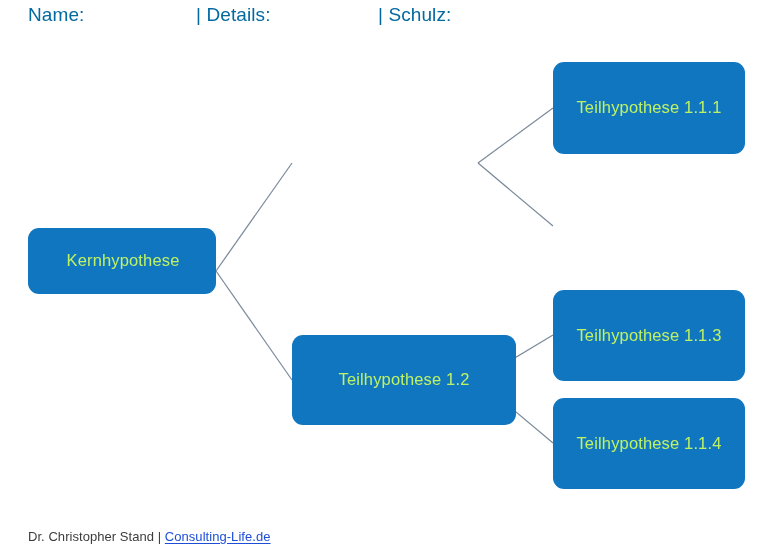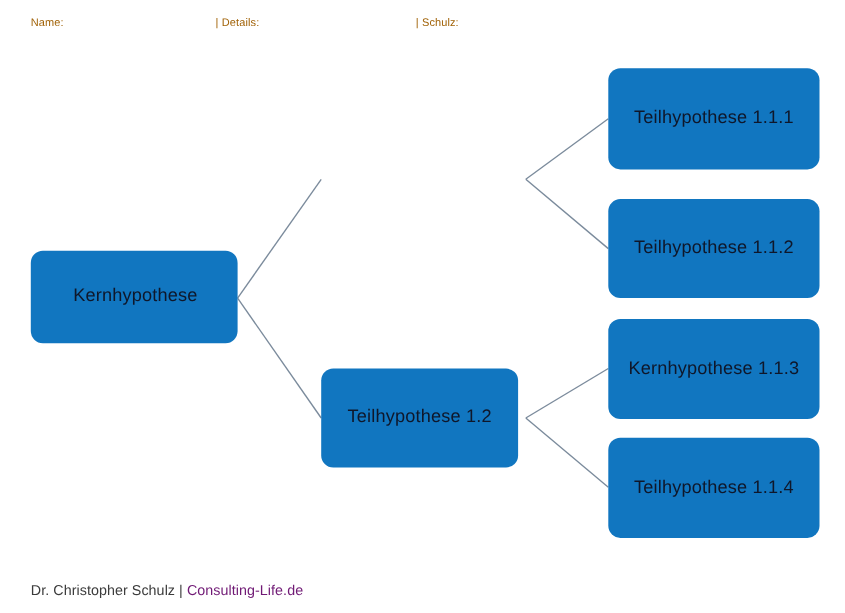"Name:" .hdr-item { color: #a16207 -> #0369a1; font-size: 10px -> 19px; top: 16px -> 4px }
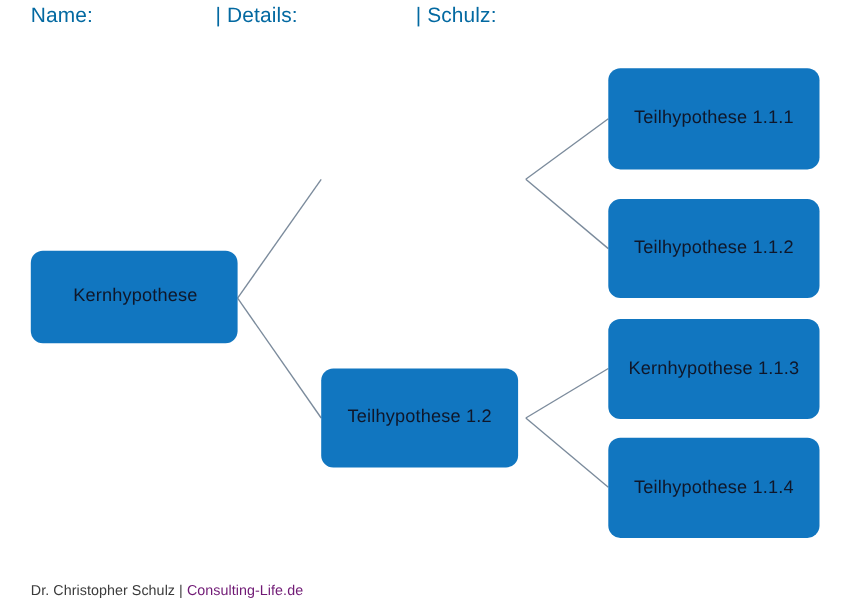"Teilhypothese 1.1.1" .node-label { color: #0f172a -> #bef264 }
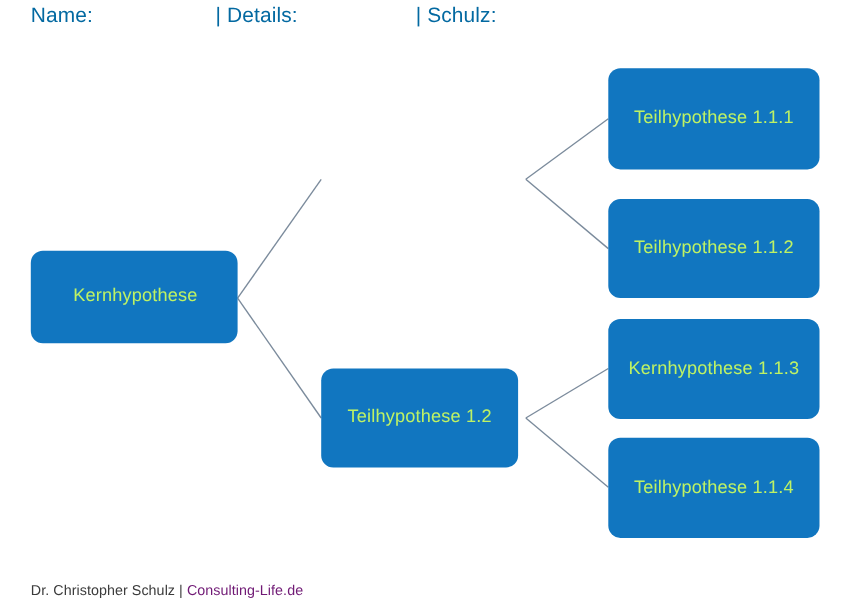"Teilhypothese 1.1.2" div.node { html: <div> <span>Teilhypothese 1.1.2</span> </div> -> none }
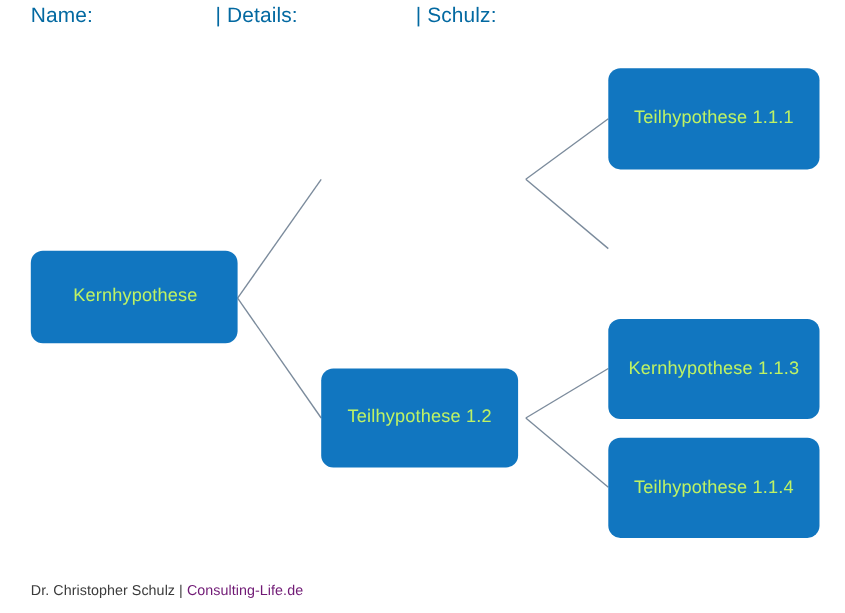"Kernhypothese" #node-root { height: 84px -> 66px }
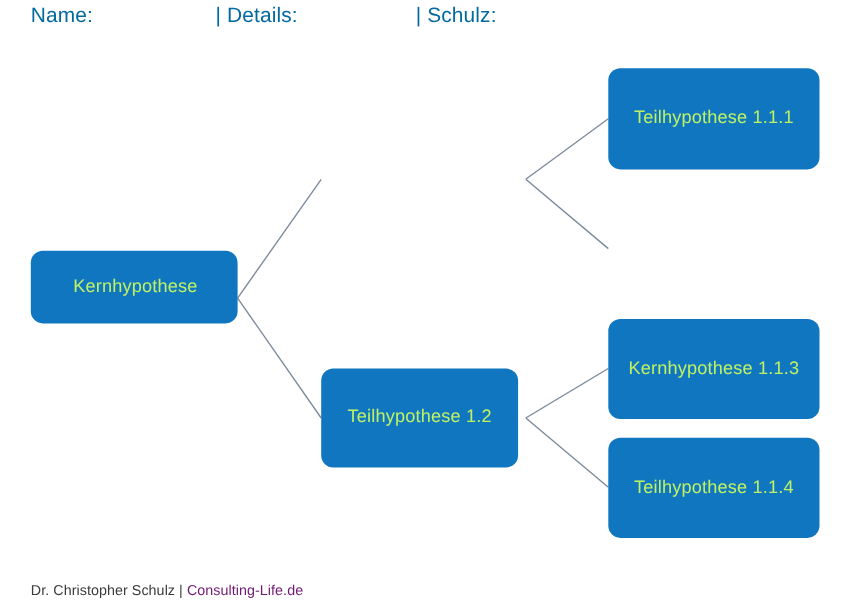"Kernhypothese 1.1.3" span.node-label { text: Kernhypothese -> Teilhypothese }
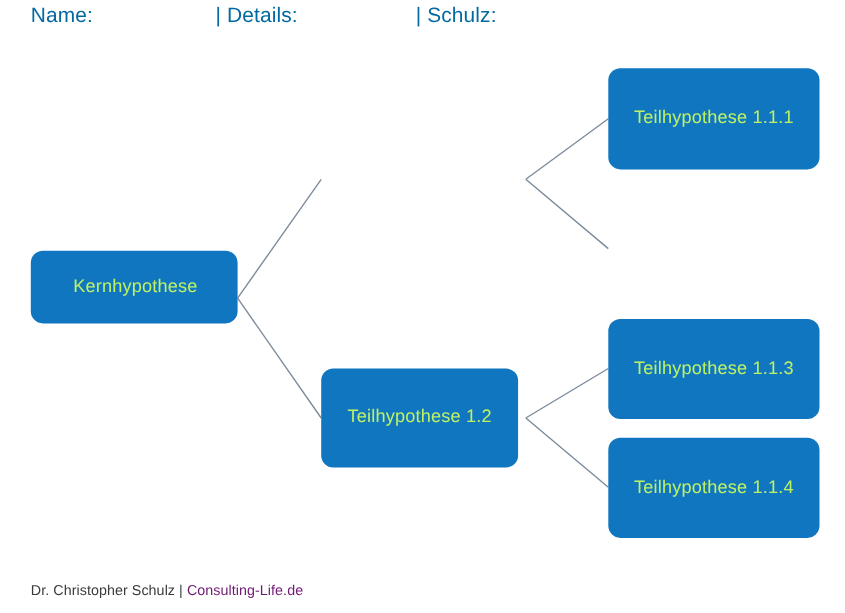"Teilhypothese 1.2" #node-l2-1 { width: 179px -> 224px }
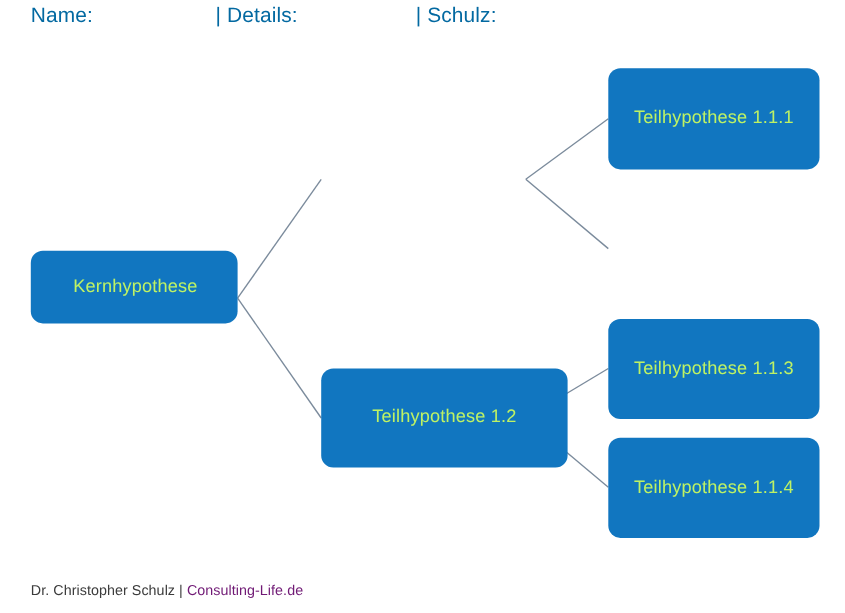"Dr. Christopher Schulz |" span { text: Schulz -> Stand }
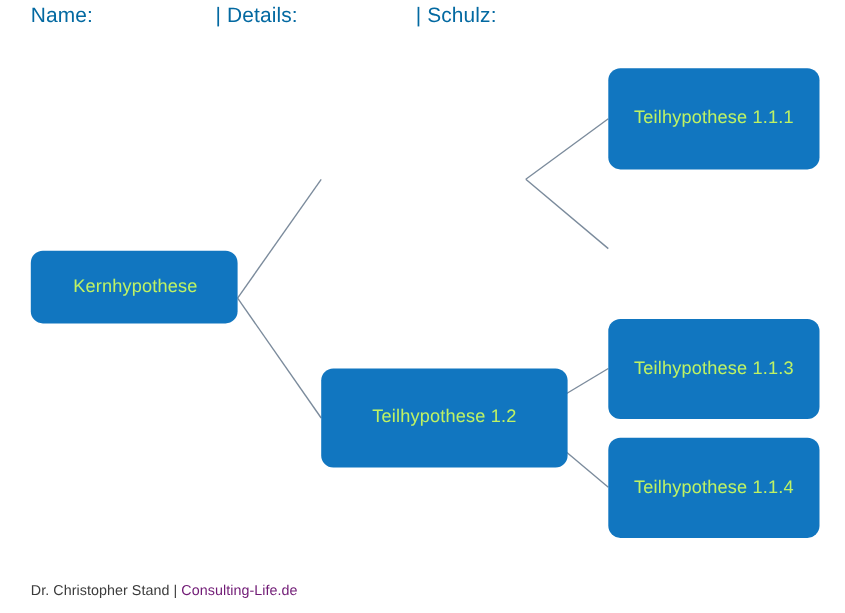"Consulting-Life.de" .flink { color: #701a75 -> #1d4ed8; text-decoration: none -> underline }
